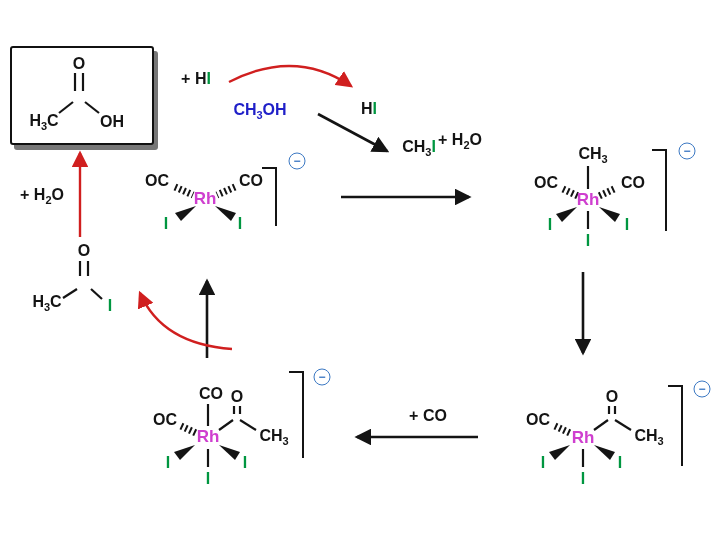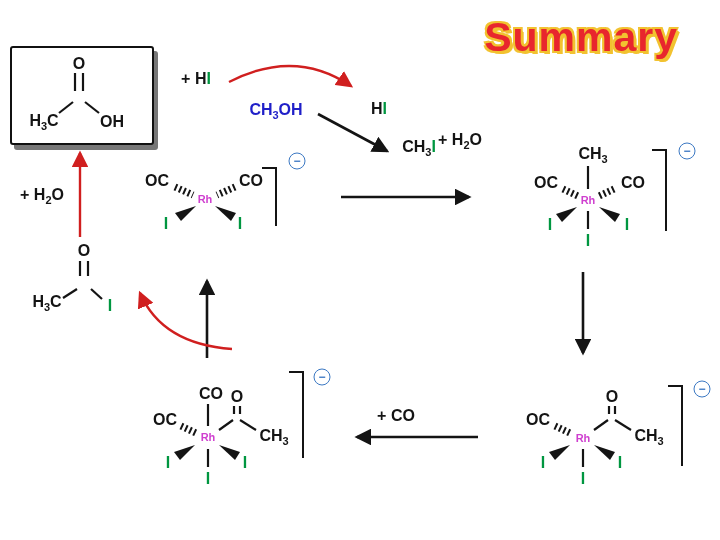"Summary" div.title { html: <div>Summary</div> -> none }
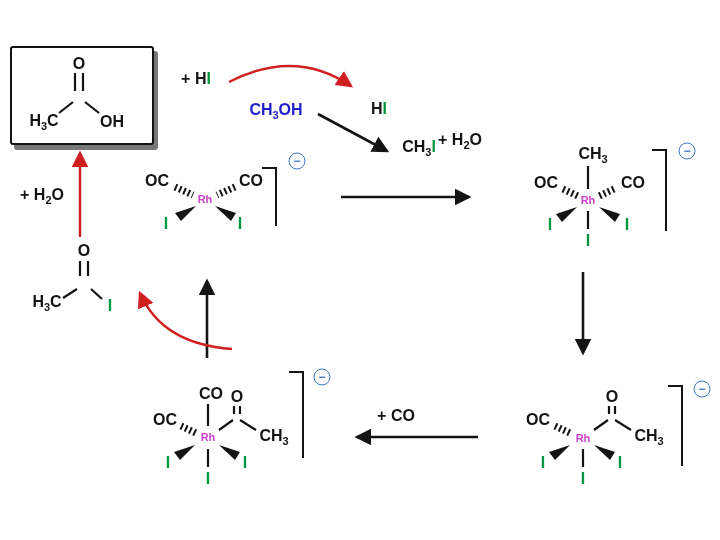"CH3OH" div.lbl { left: 276px -> 260px }
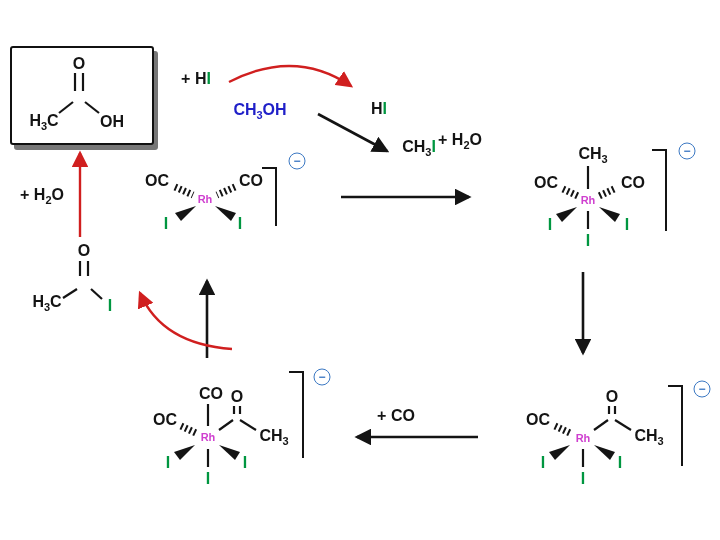"HI" div.lbl { left: 379px -> 369px }
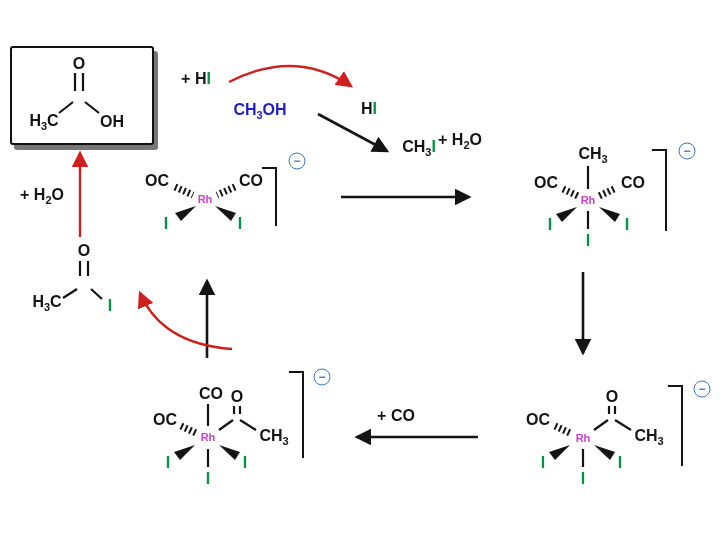"Rh" .rh { font-size: 11px -> 17px }
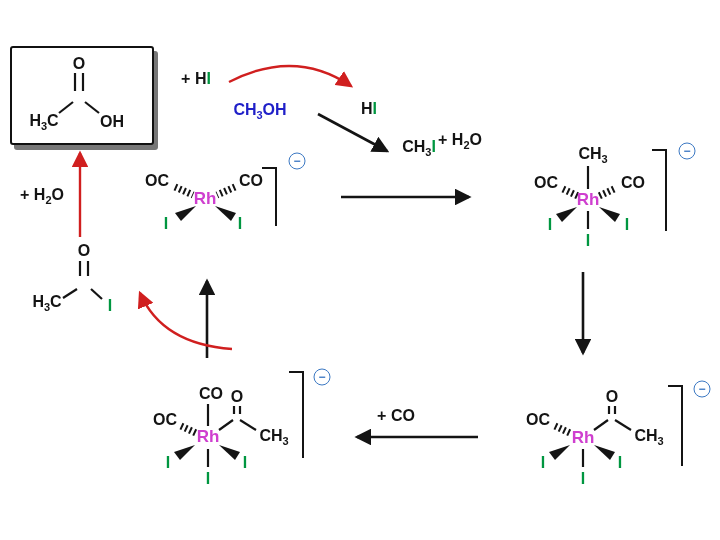"+ CO" div.lbl { left: 396px -> 428px }
